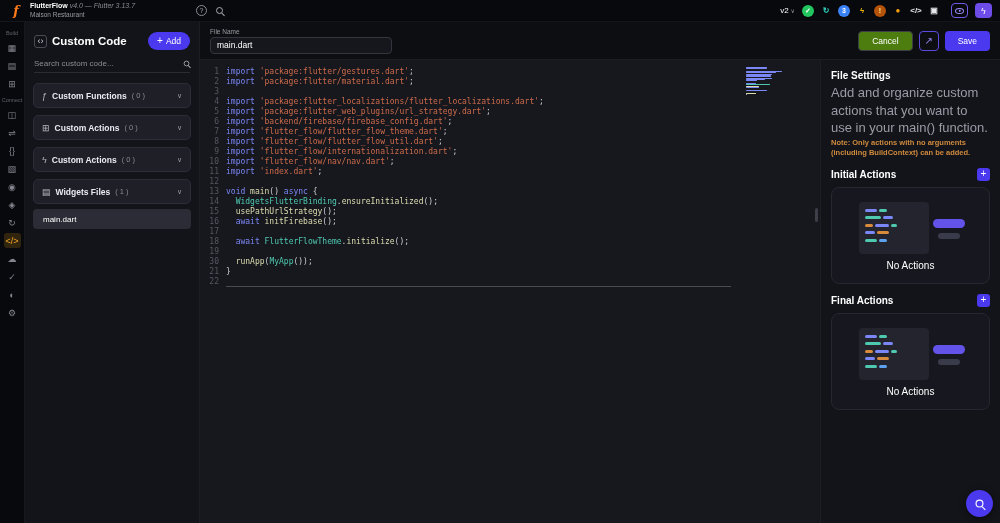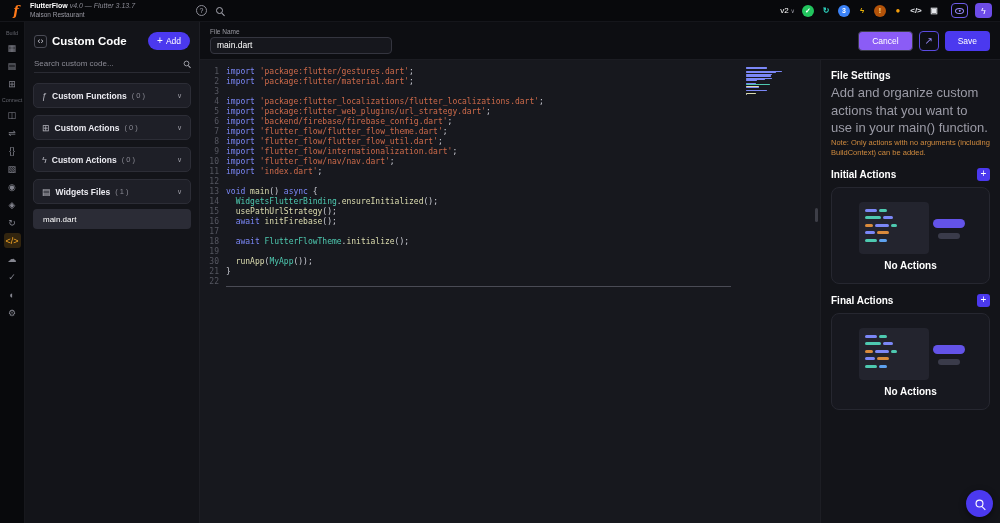"Cancel" .cancel-btn { background: #8b5cf6 -> #4d7c0f }
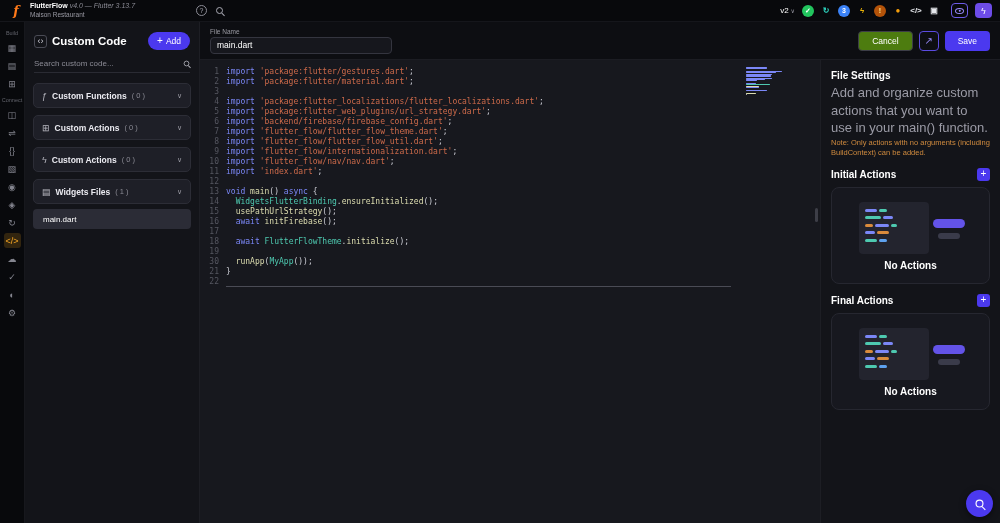"Note: Only actions with no" .rp-note { font-weight: normal -> bold }
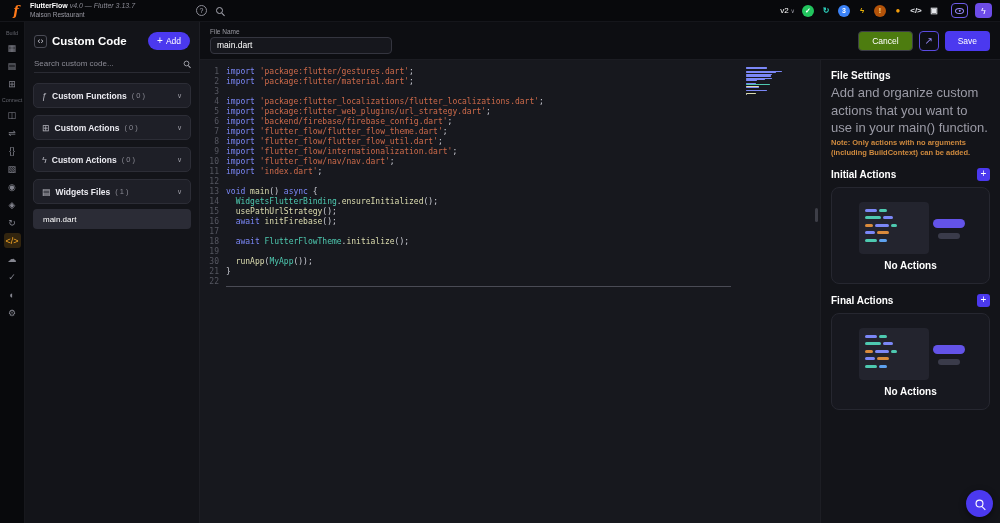"No Actions" .na-title { font-weight: bold -> normal }
